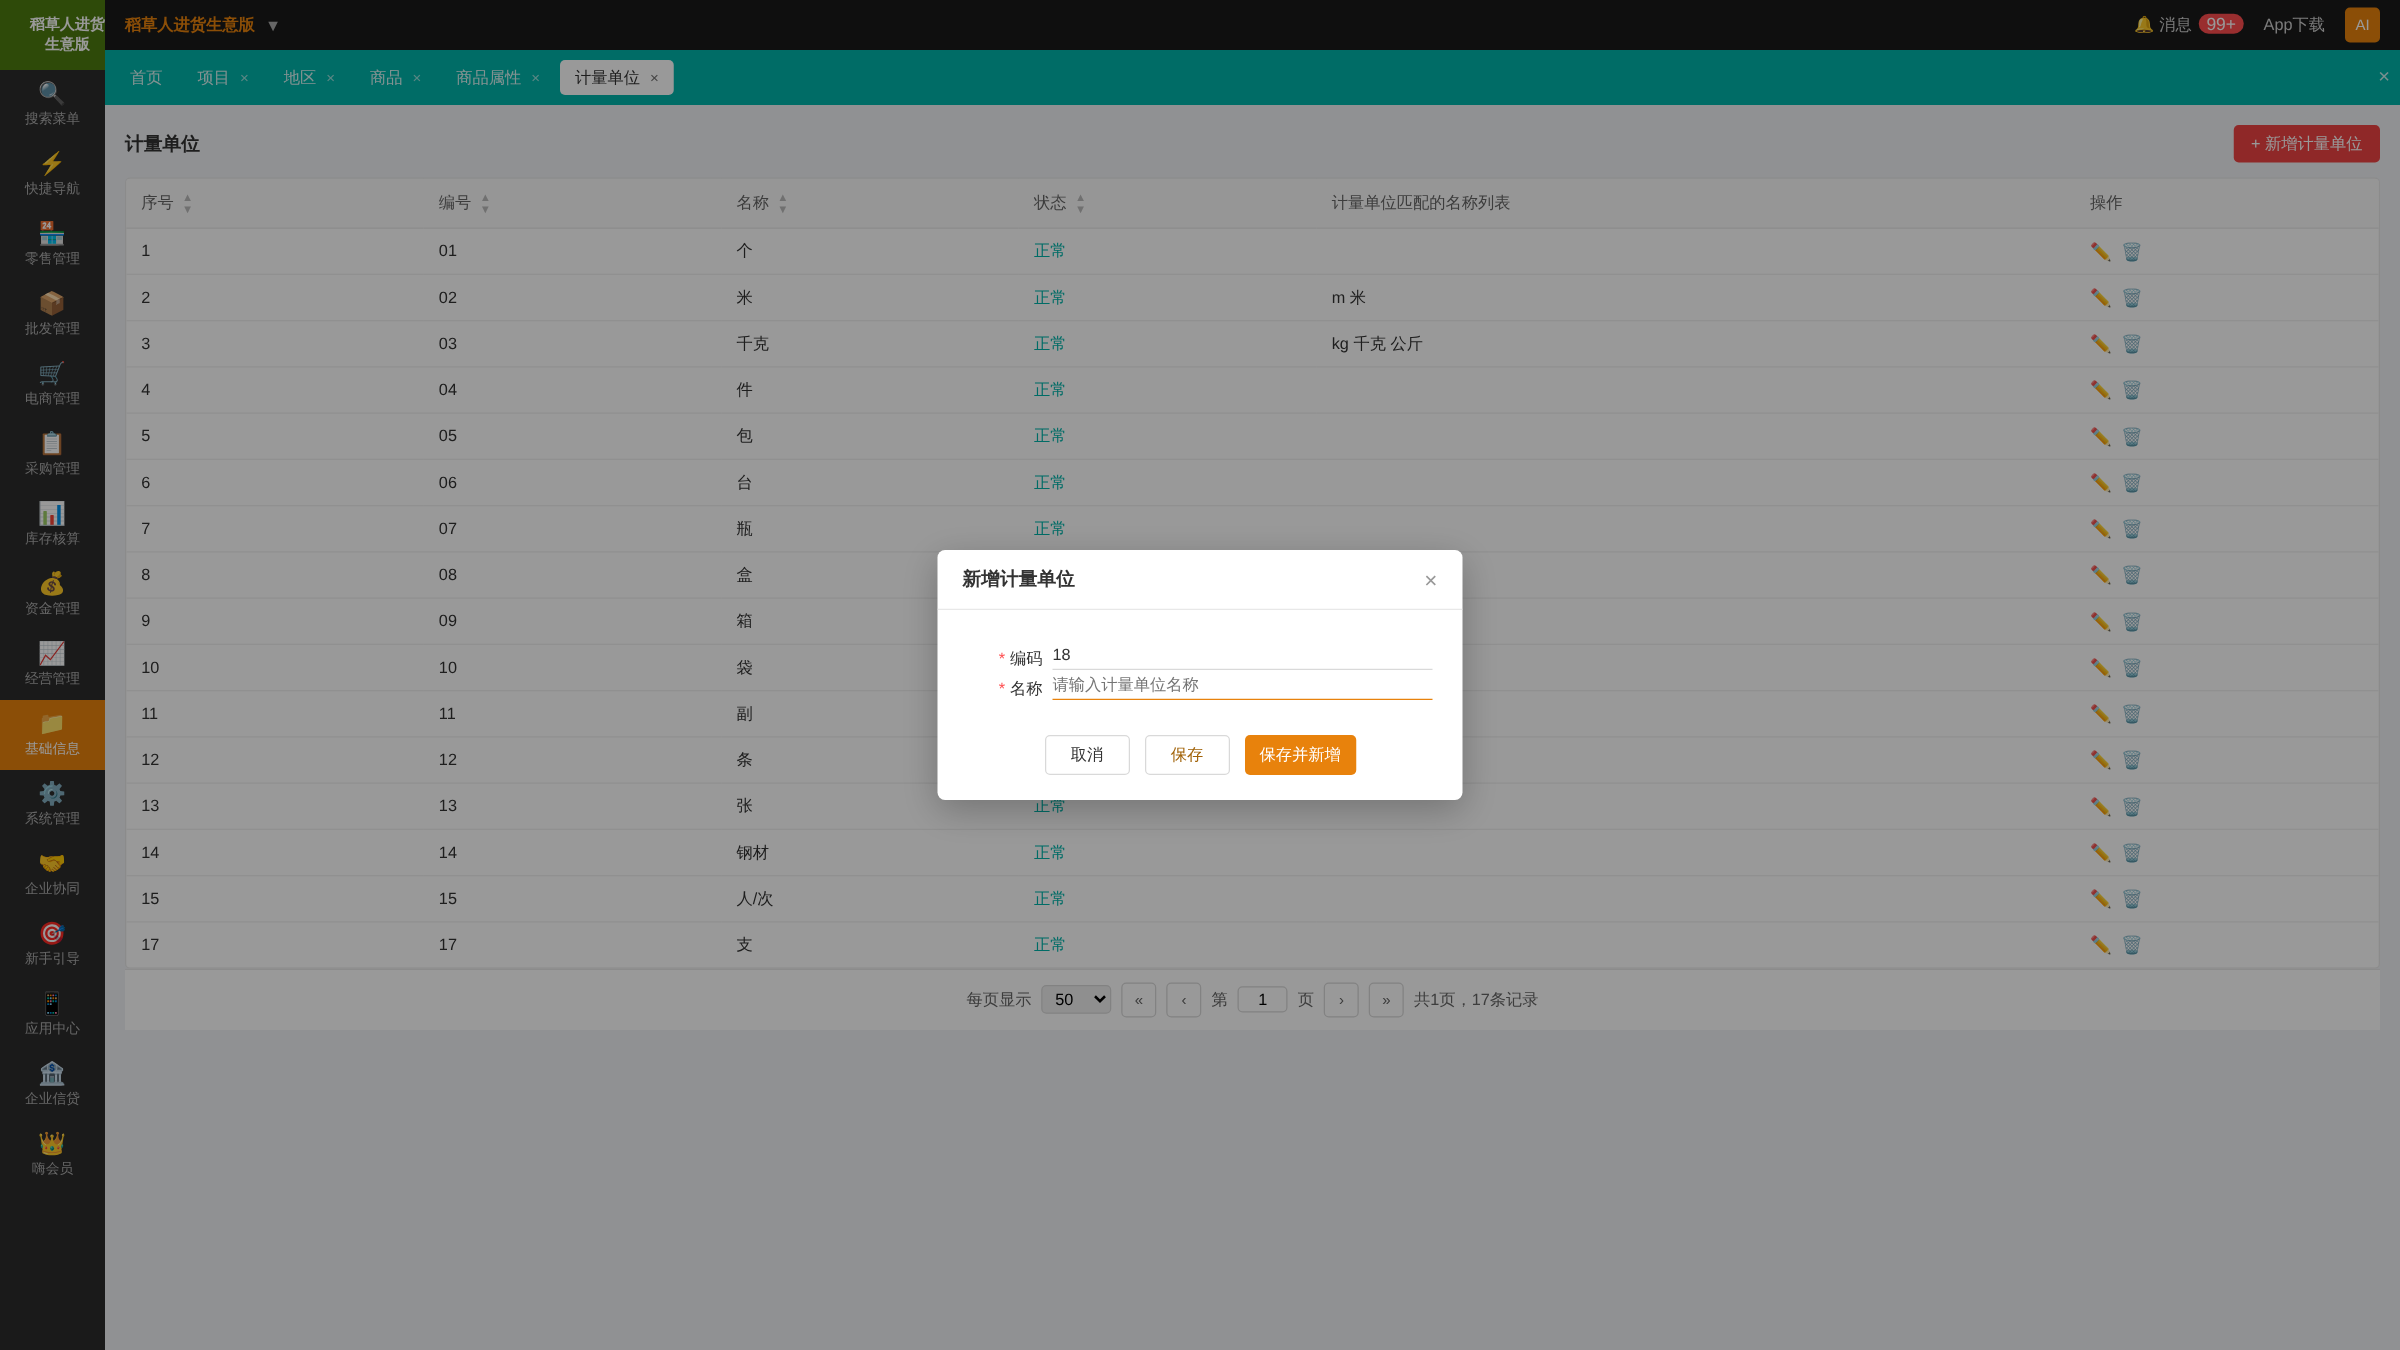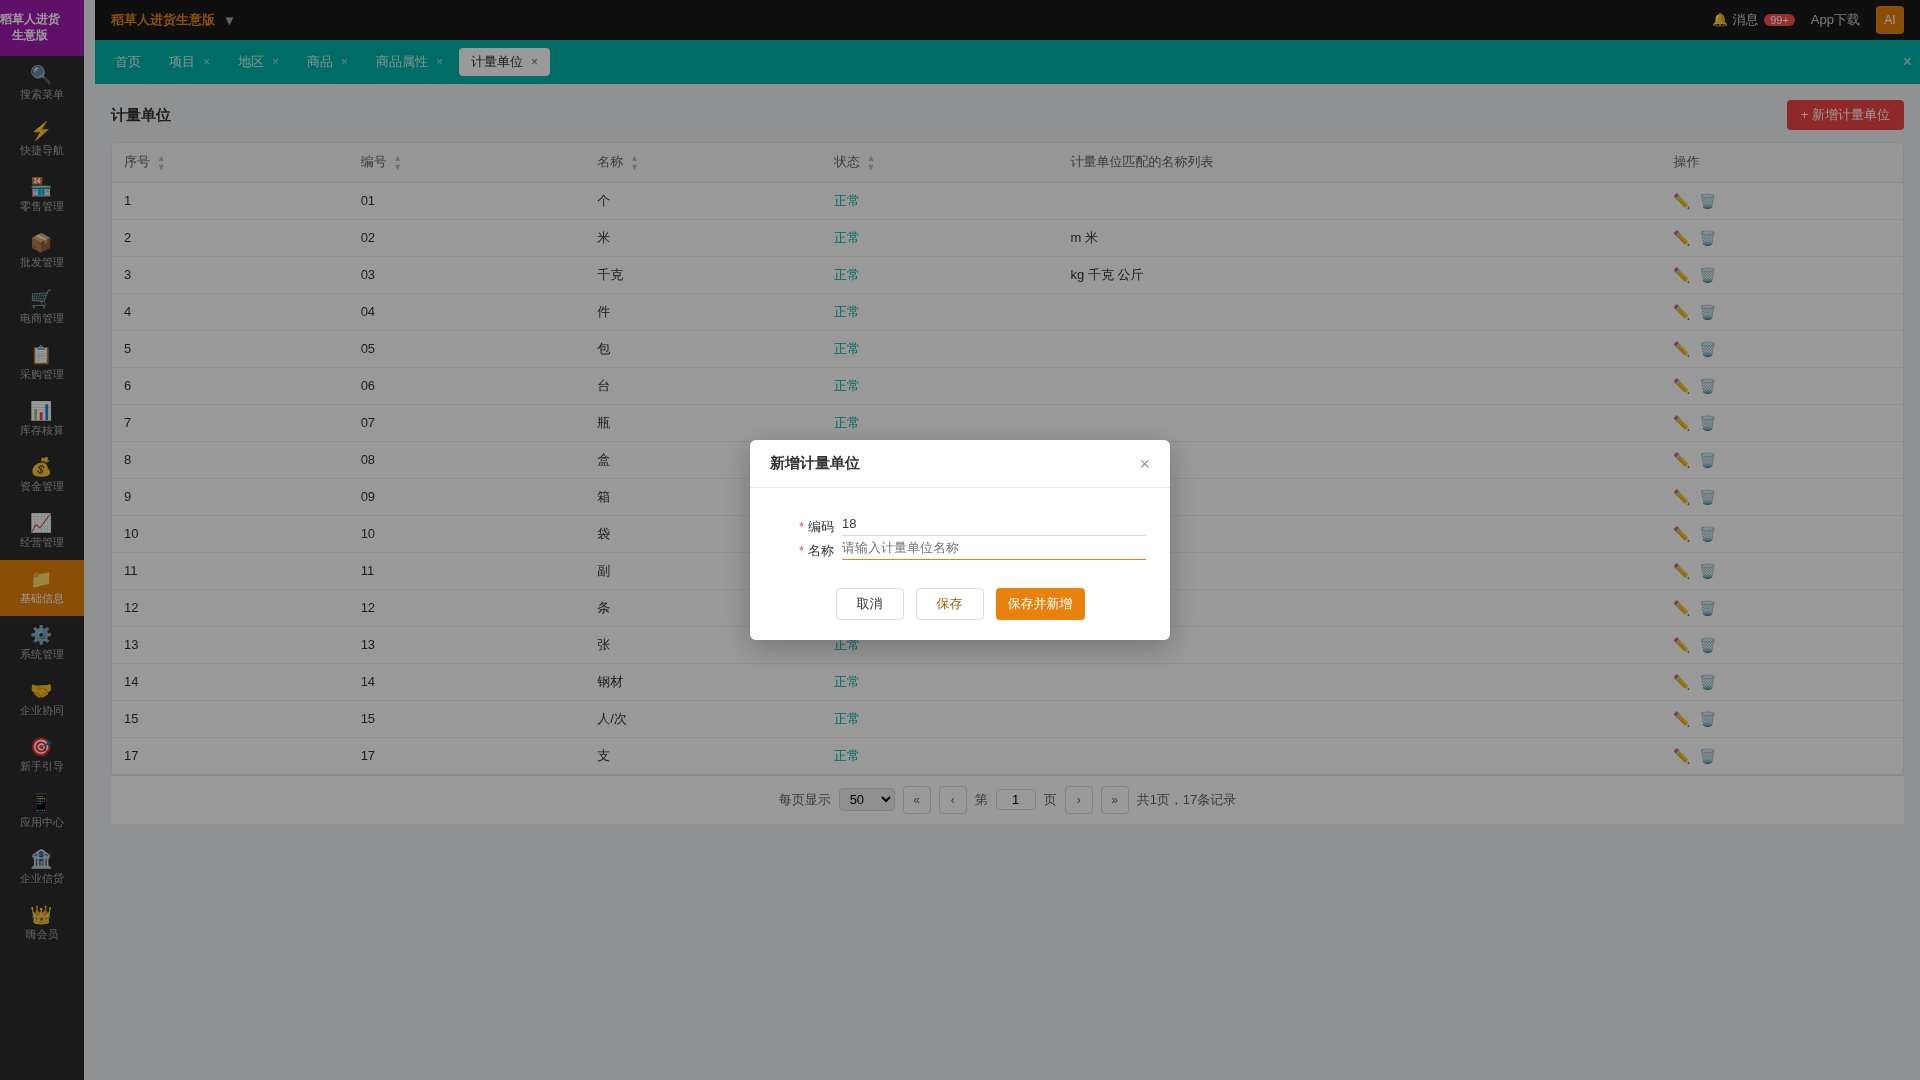"稻草人进货" .sidebar-logo { background: #a21caf -> #4d7c0f; justify-content: flex-start -> flex-end }
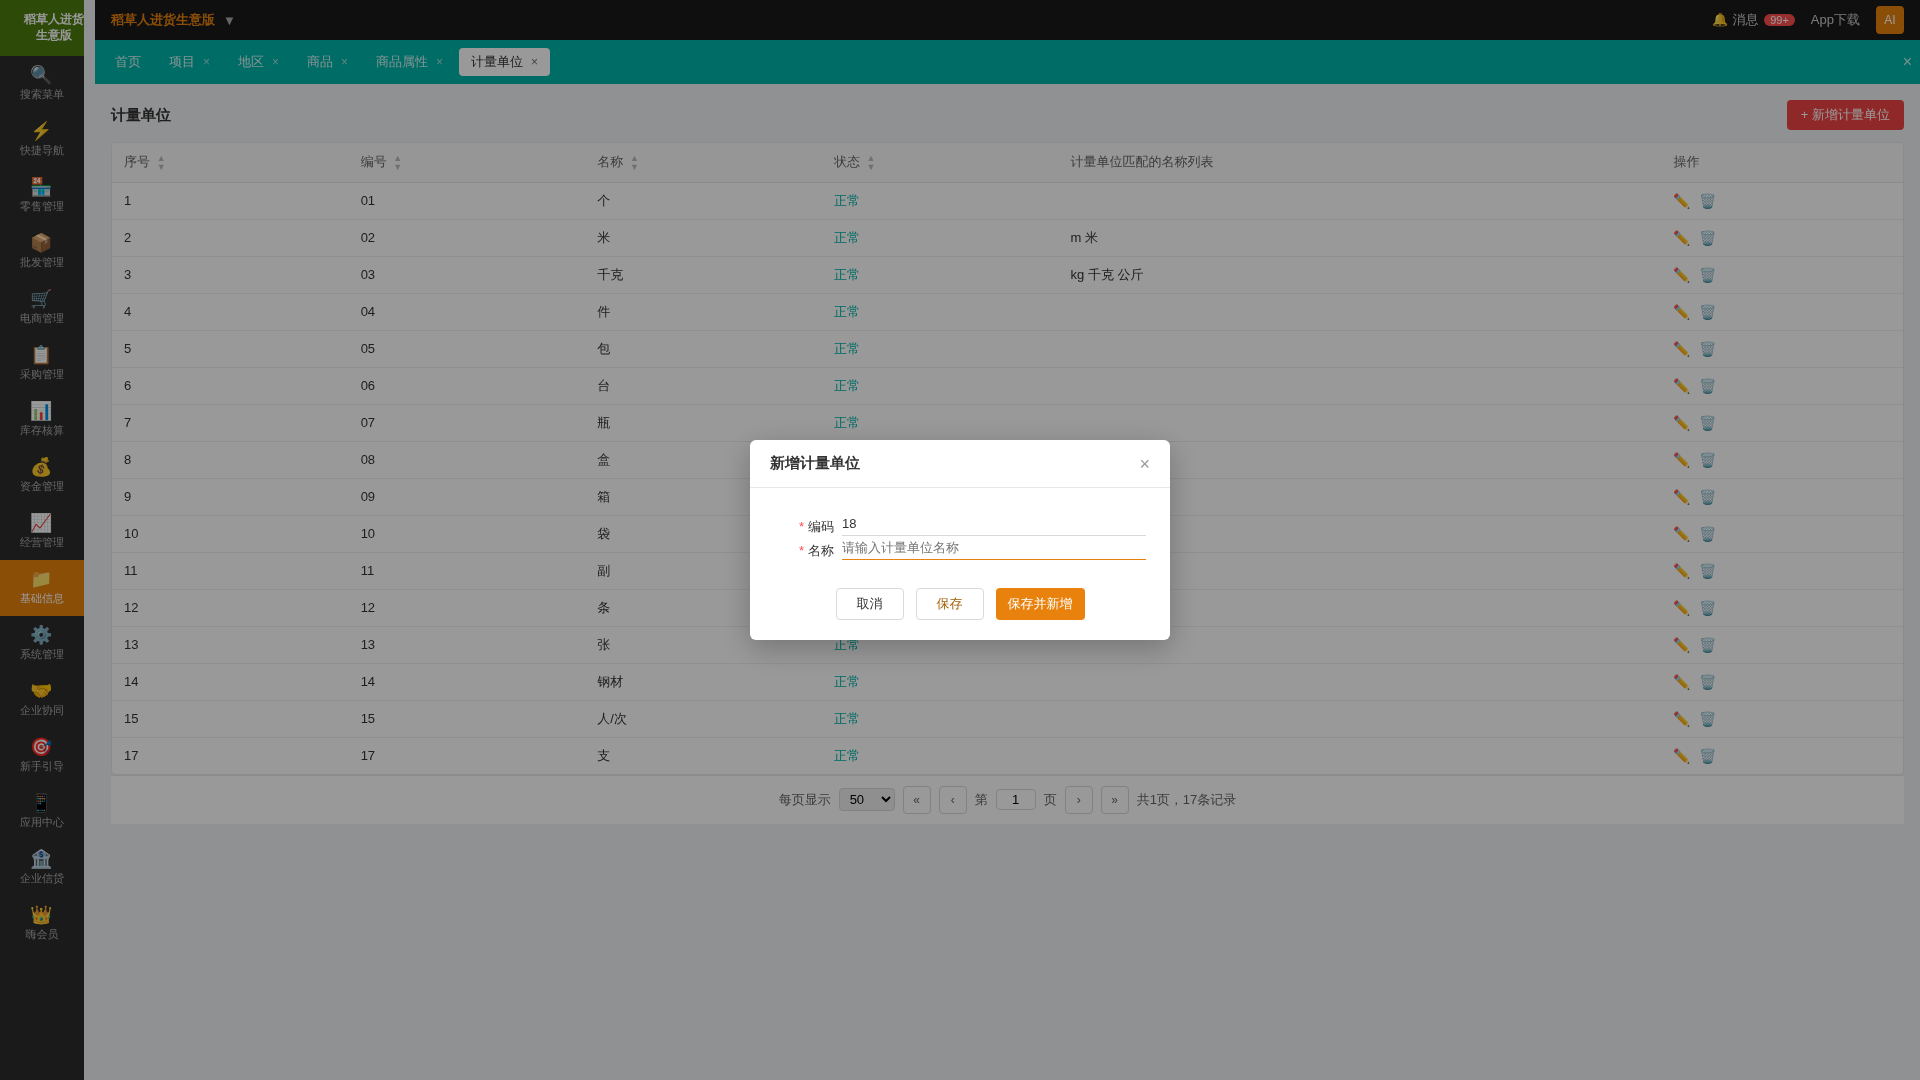"稻草人进货生意版" .main { padding-left: 11px -> none }
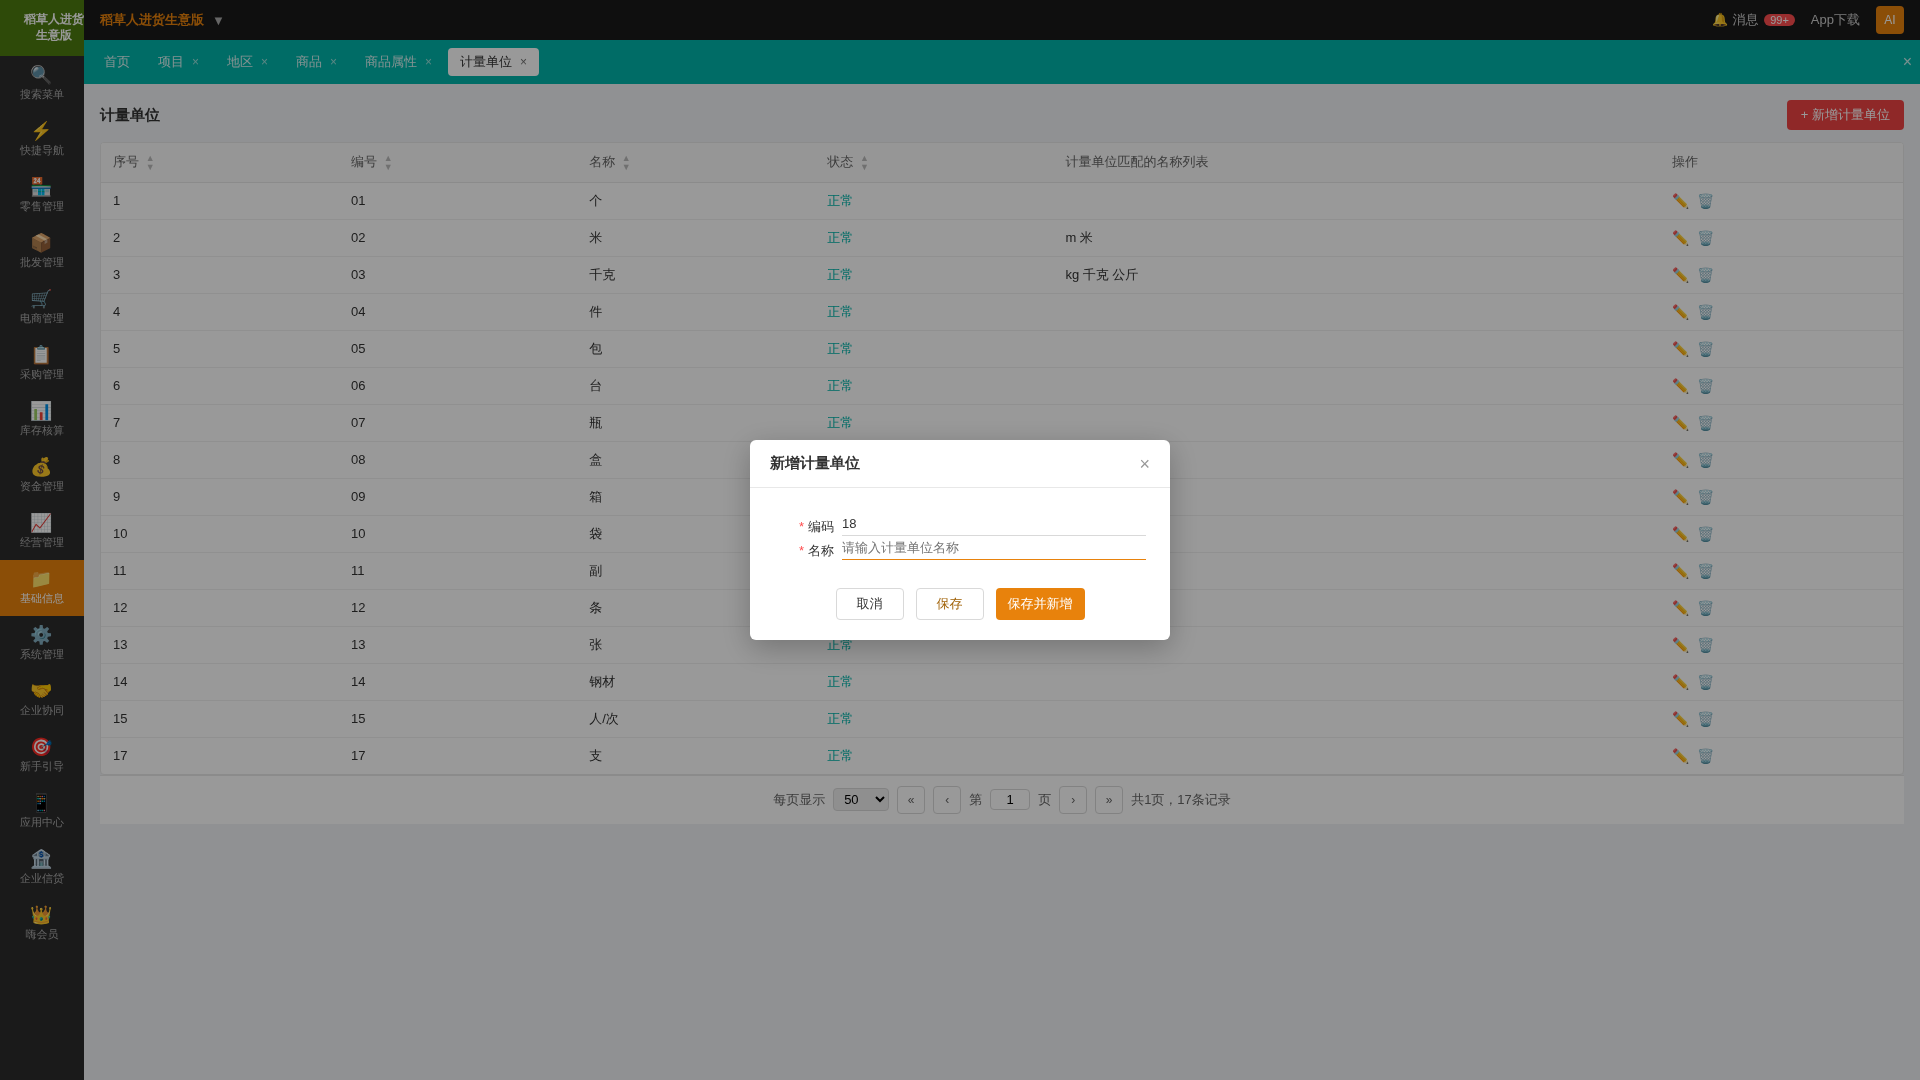"99+" .topbar-badge { font-size: 11px -> 14px }
